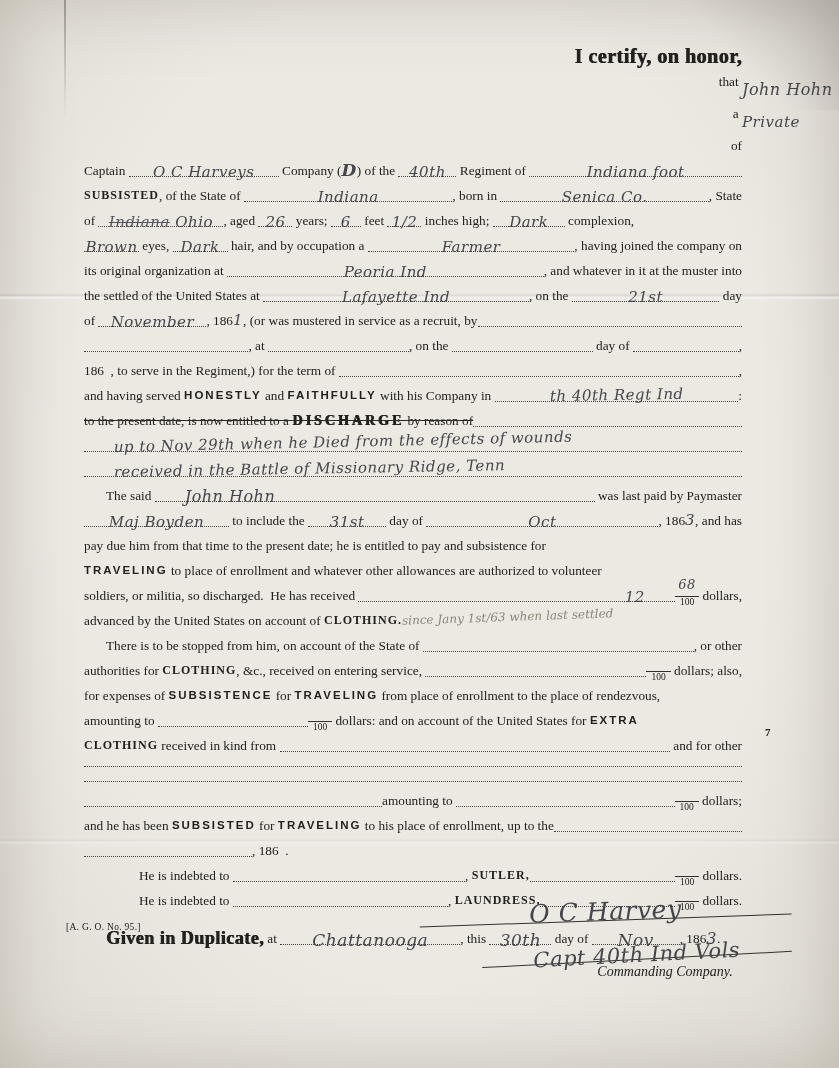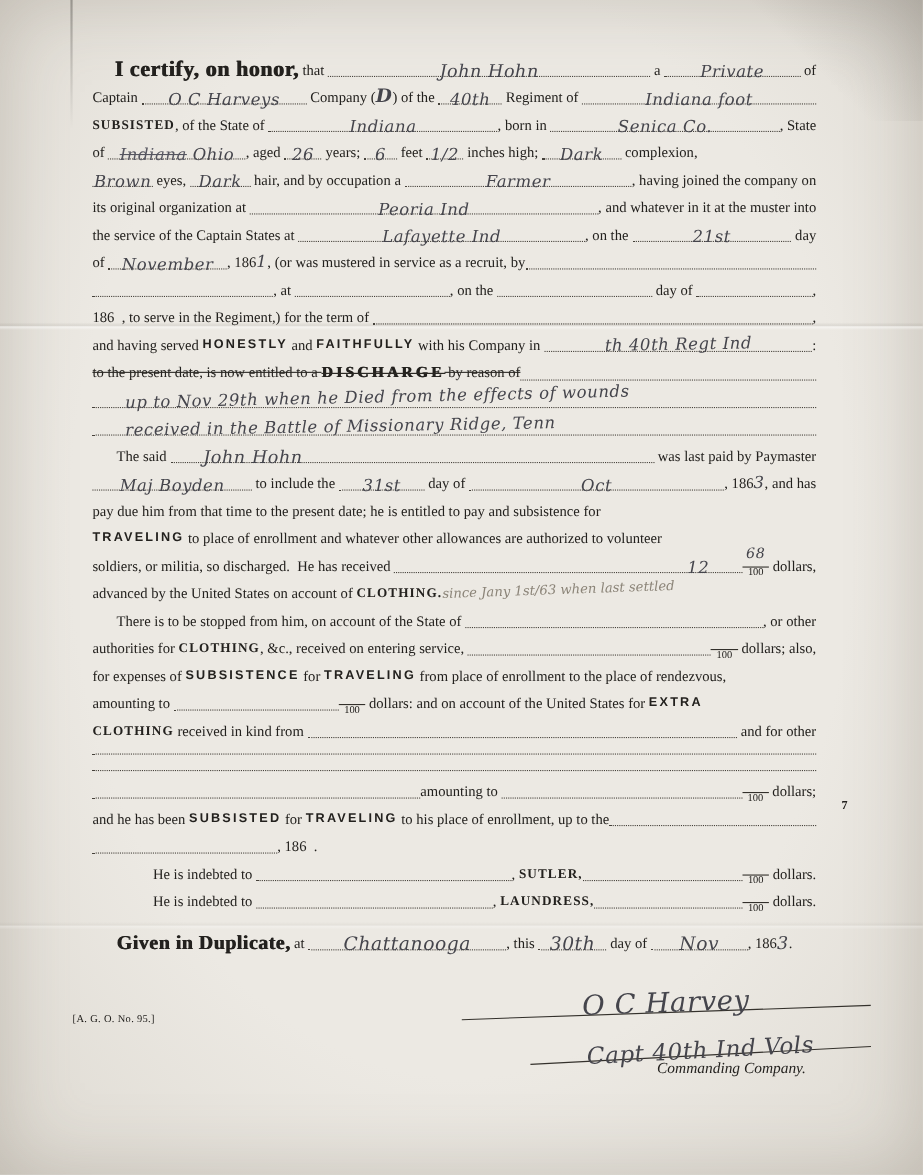"I certify, on honor," div.line { flex-direction: none -> column }
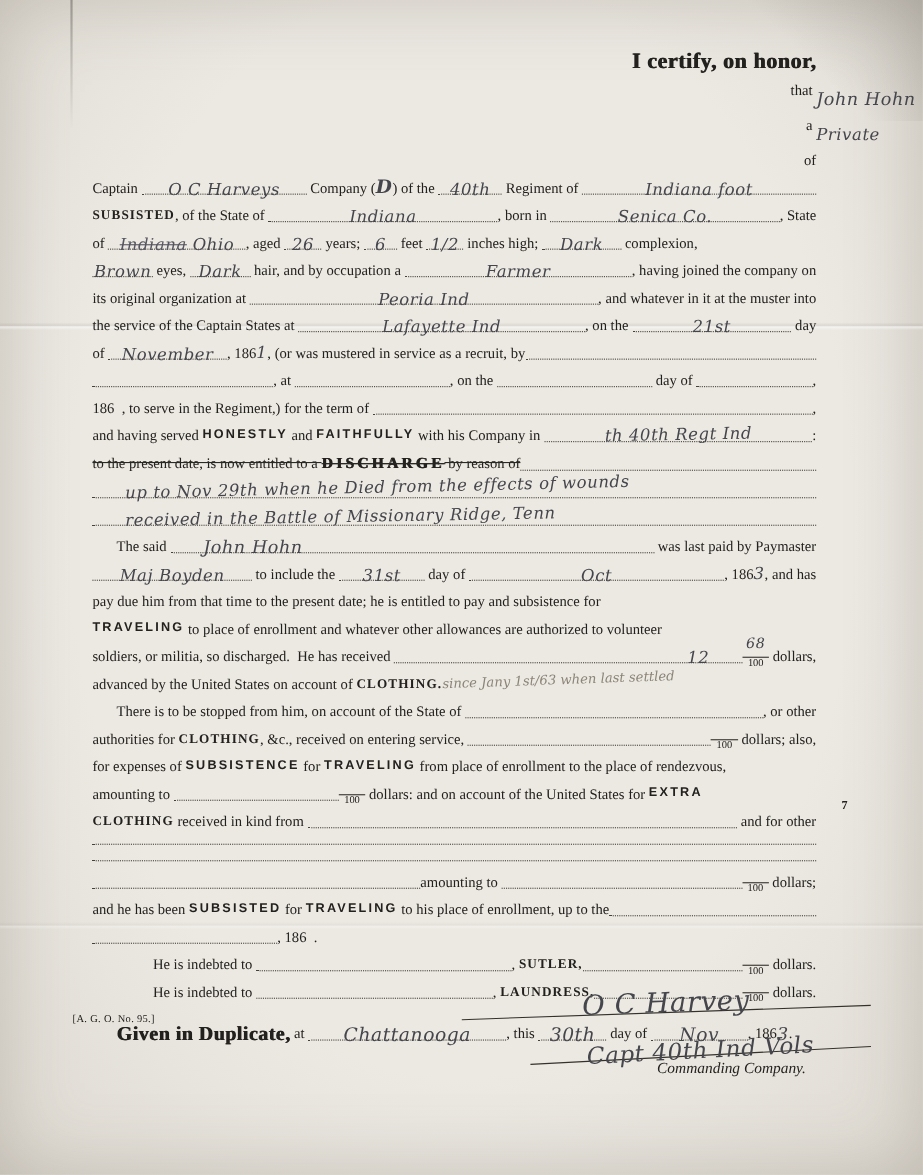"the service of the Captain" span.t { text: service of the Captain -> settled of the United }
